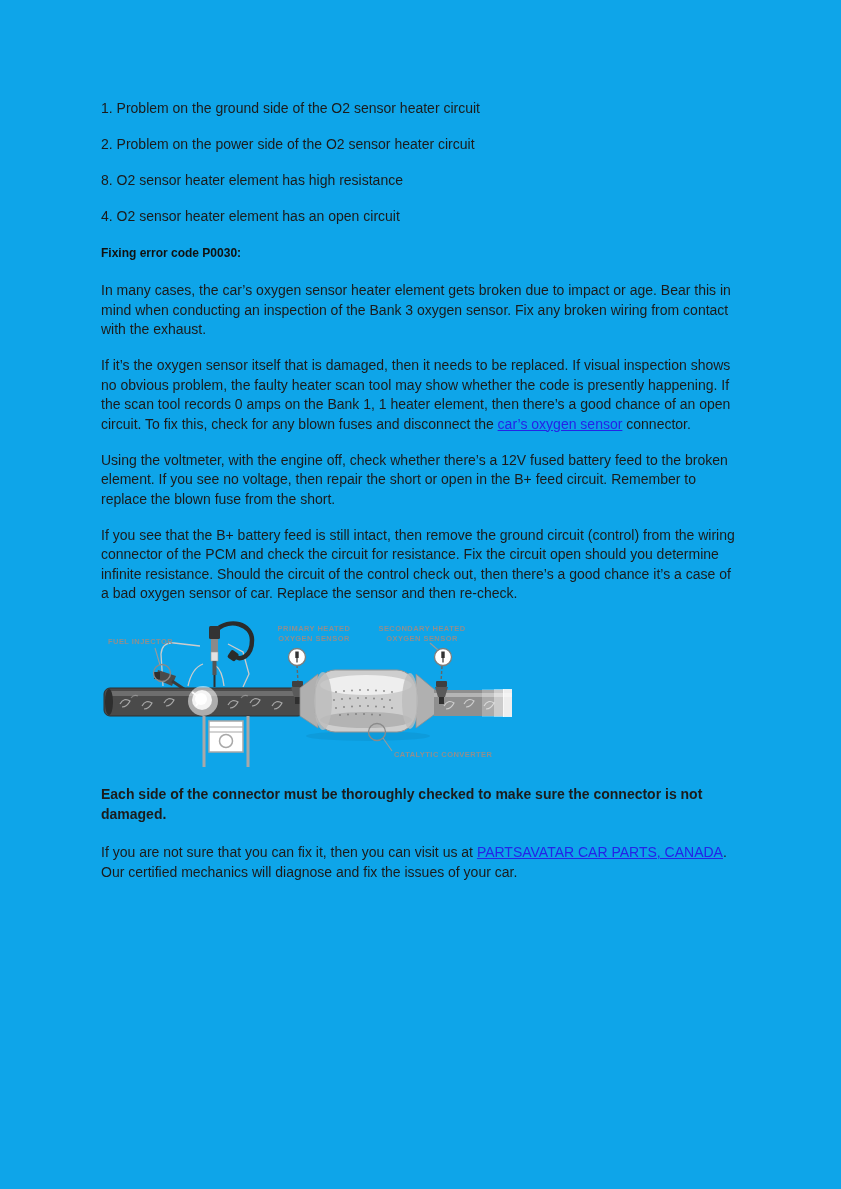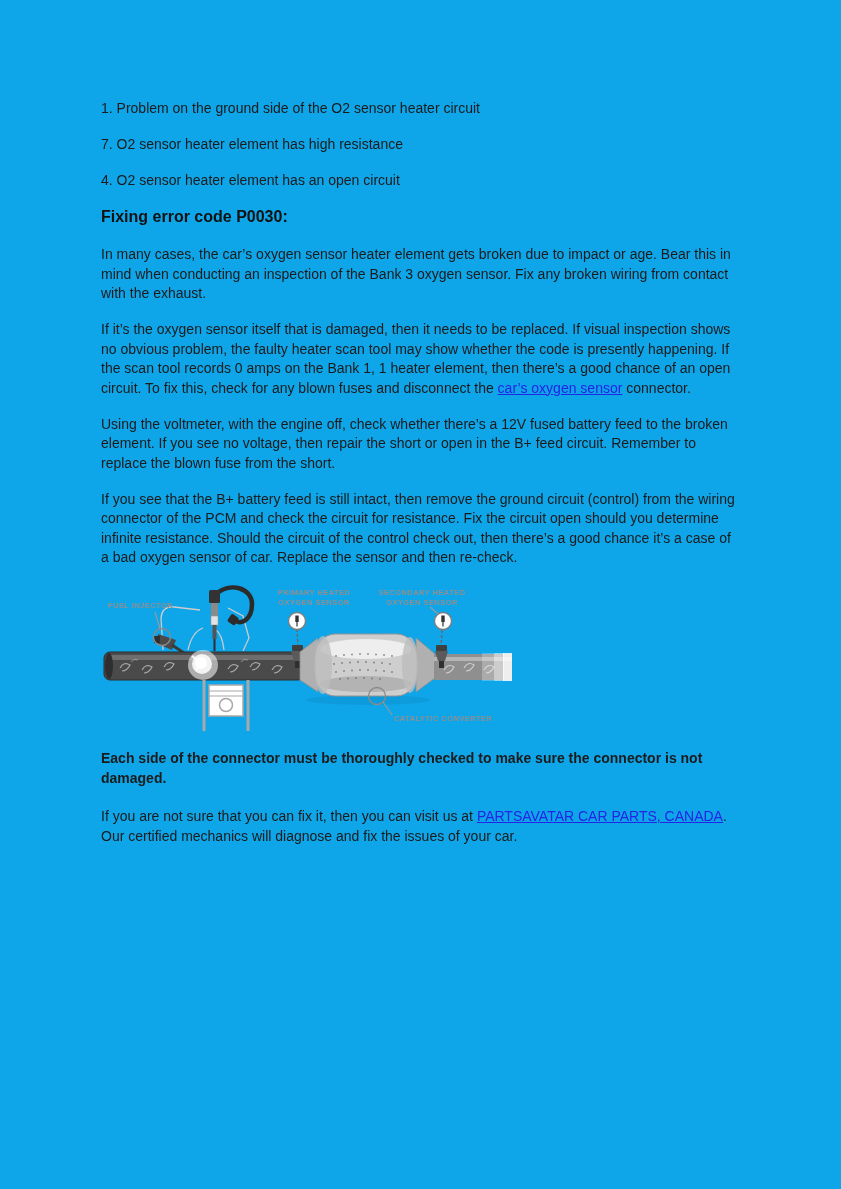"2. Problem on the power" p.li { html: none -> <p>2. Problem on the power side of the O2 sensor heater circuit</p> }
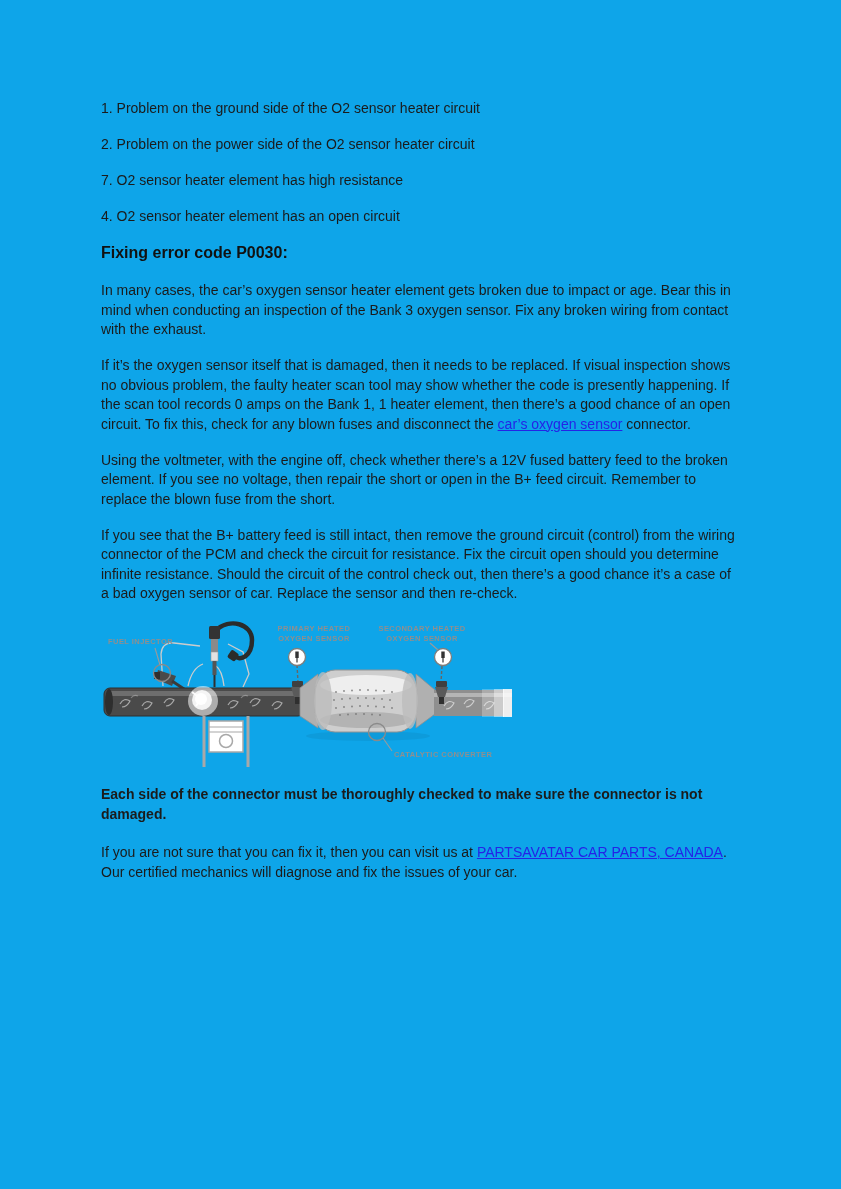"7. O2 sensor heater element" p.li { text: 7 -> 8 }
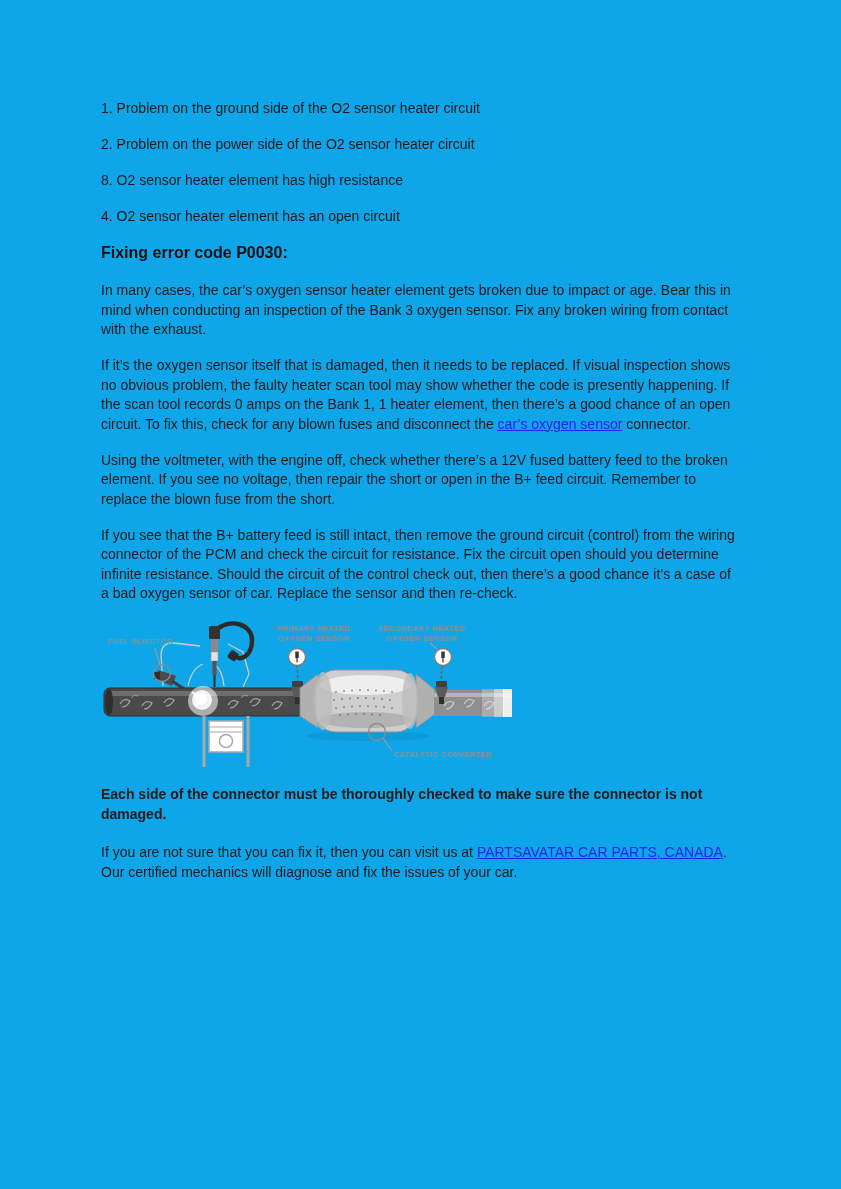"Fixing error code P0030:" h2.heading { font-size: 16px -> 12px }
